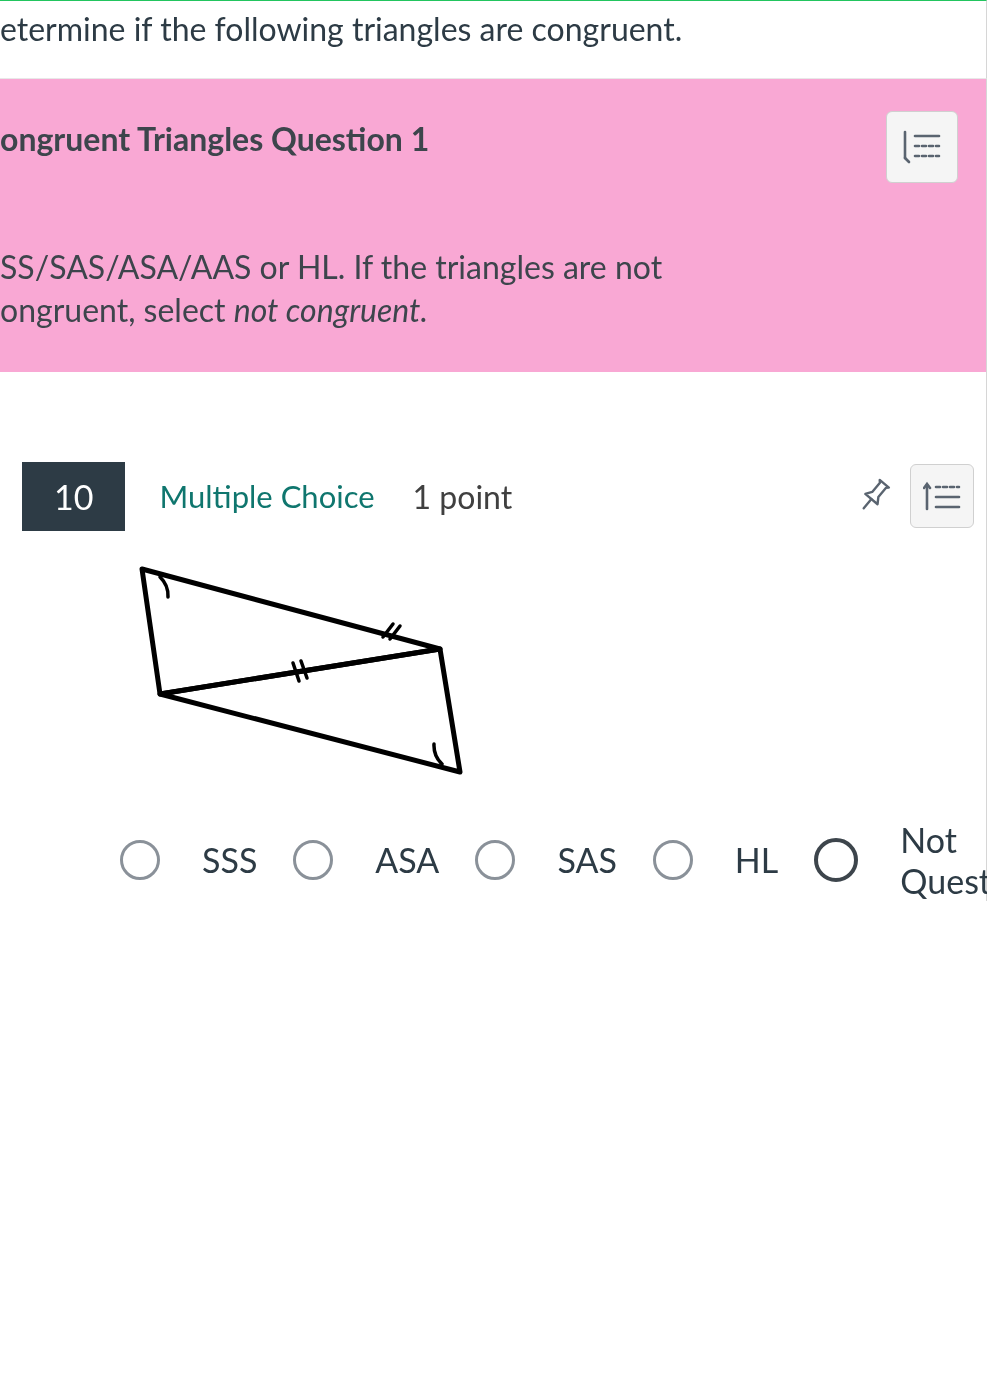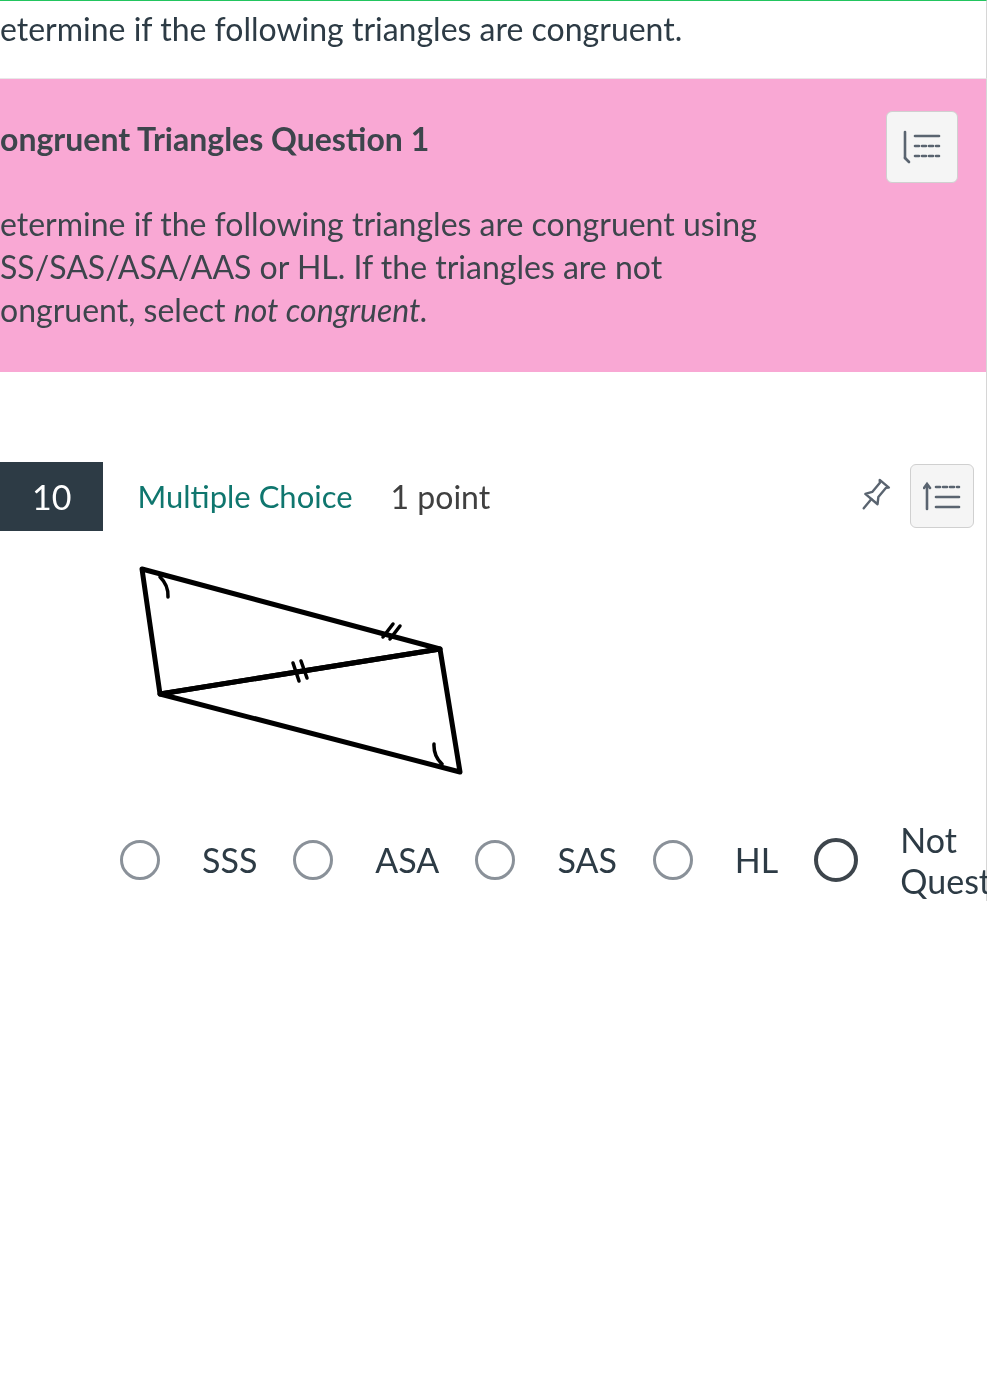"etermine if the following triangles are congruent" span { html: <span>etermine if the following triangles are congruent using</span> -> none }
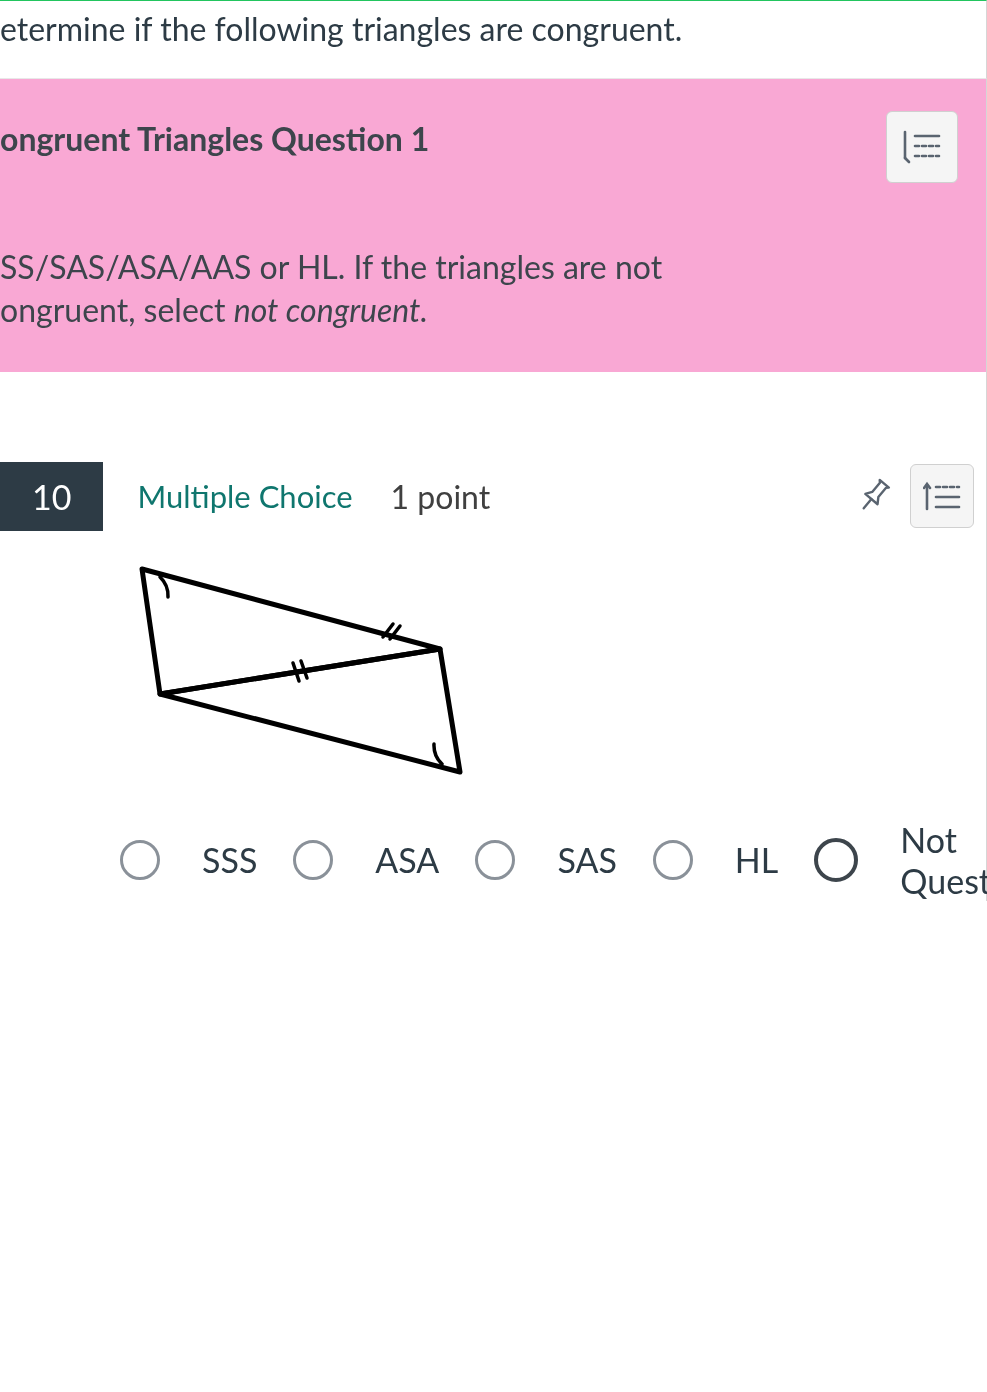"10" .q-number { margin-left: none -> 22px }
